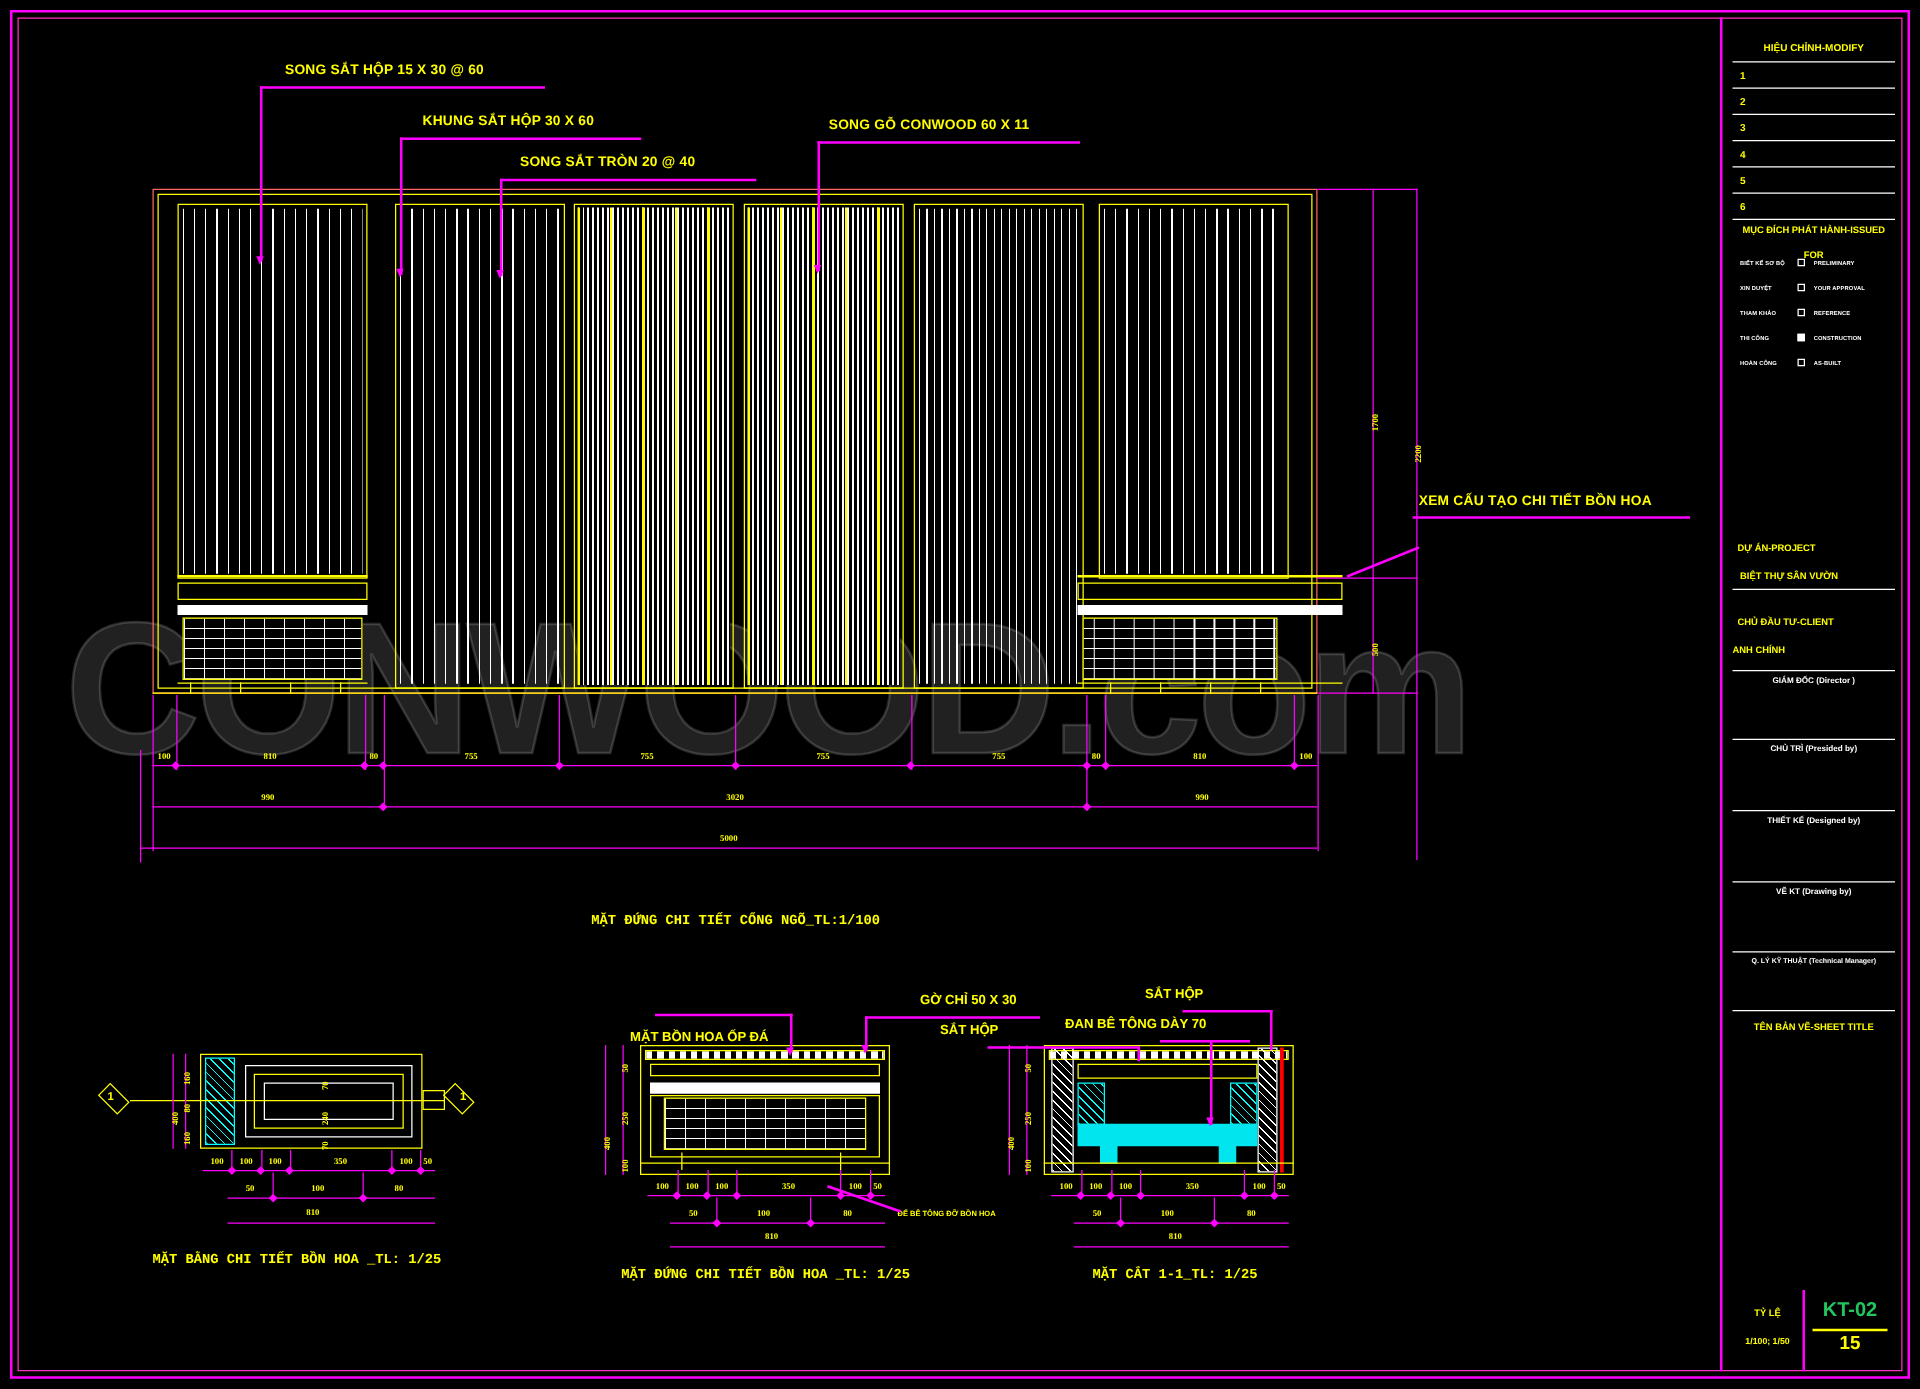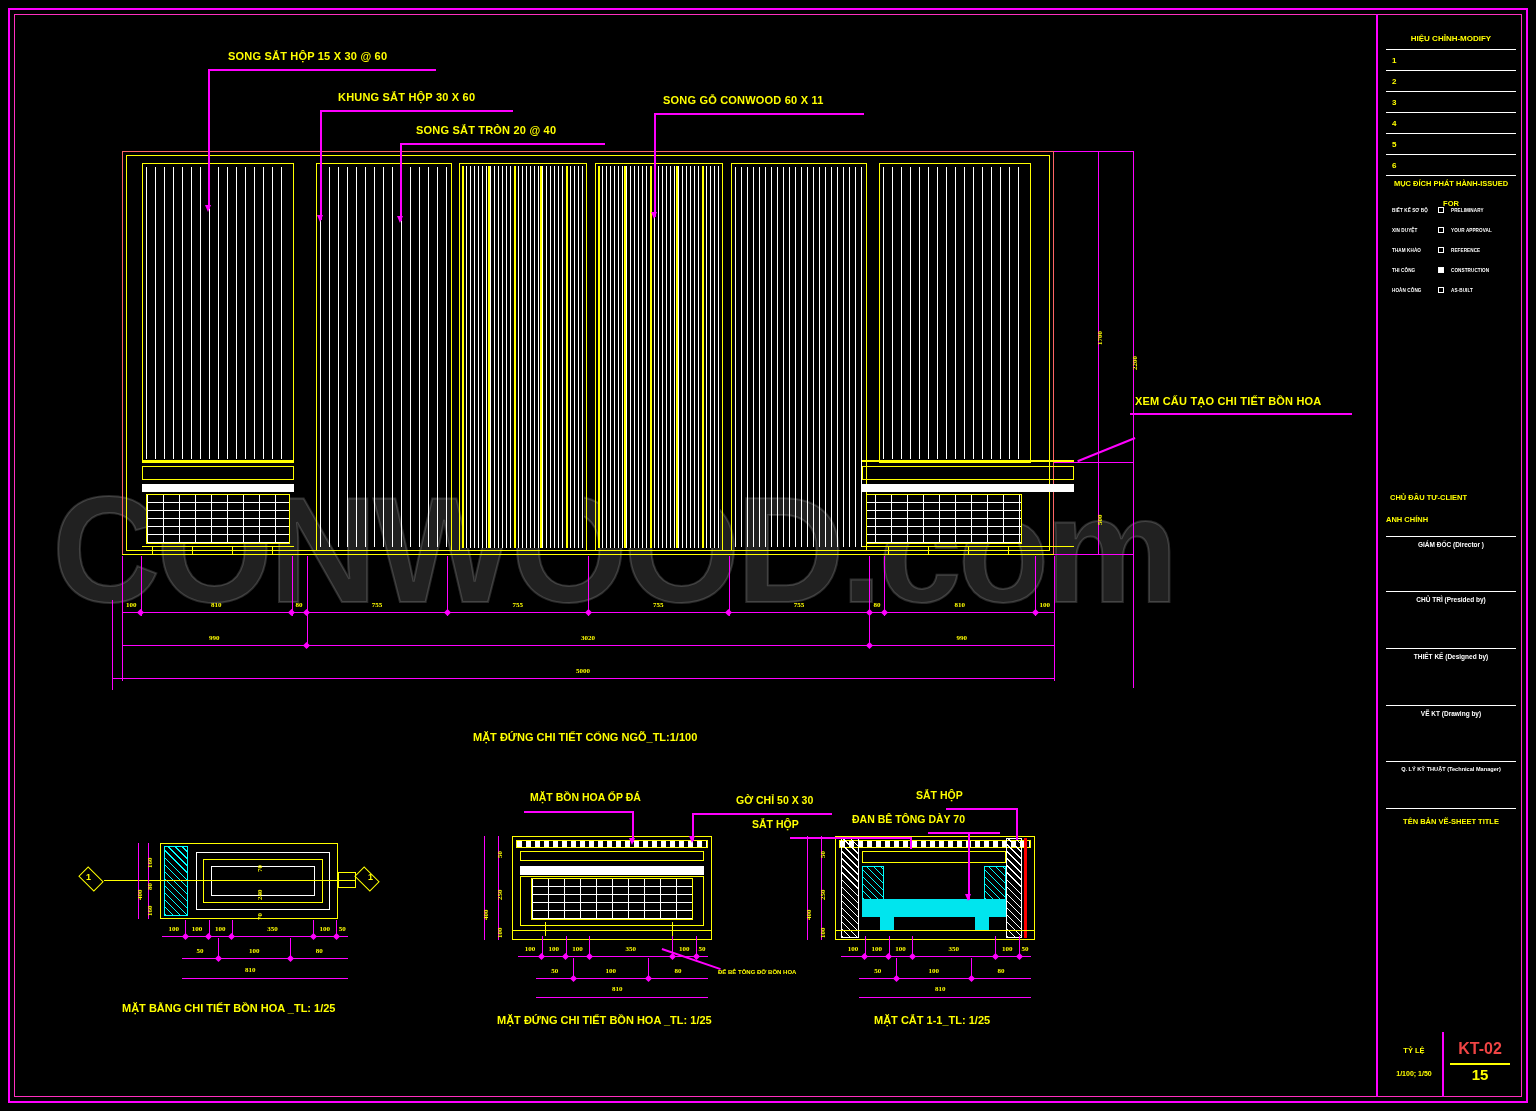"DỰ ÁN-PROJECT" div.tb-row { html: none -> <div> <div>DỰ ÁN-PROJECT</div> <div>BIỆT THỰ SÂN VƯỜN</div> </div> }
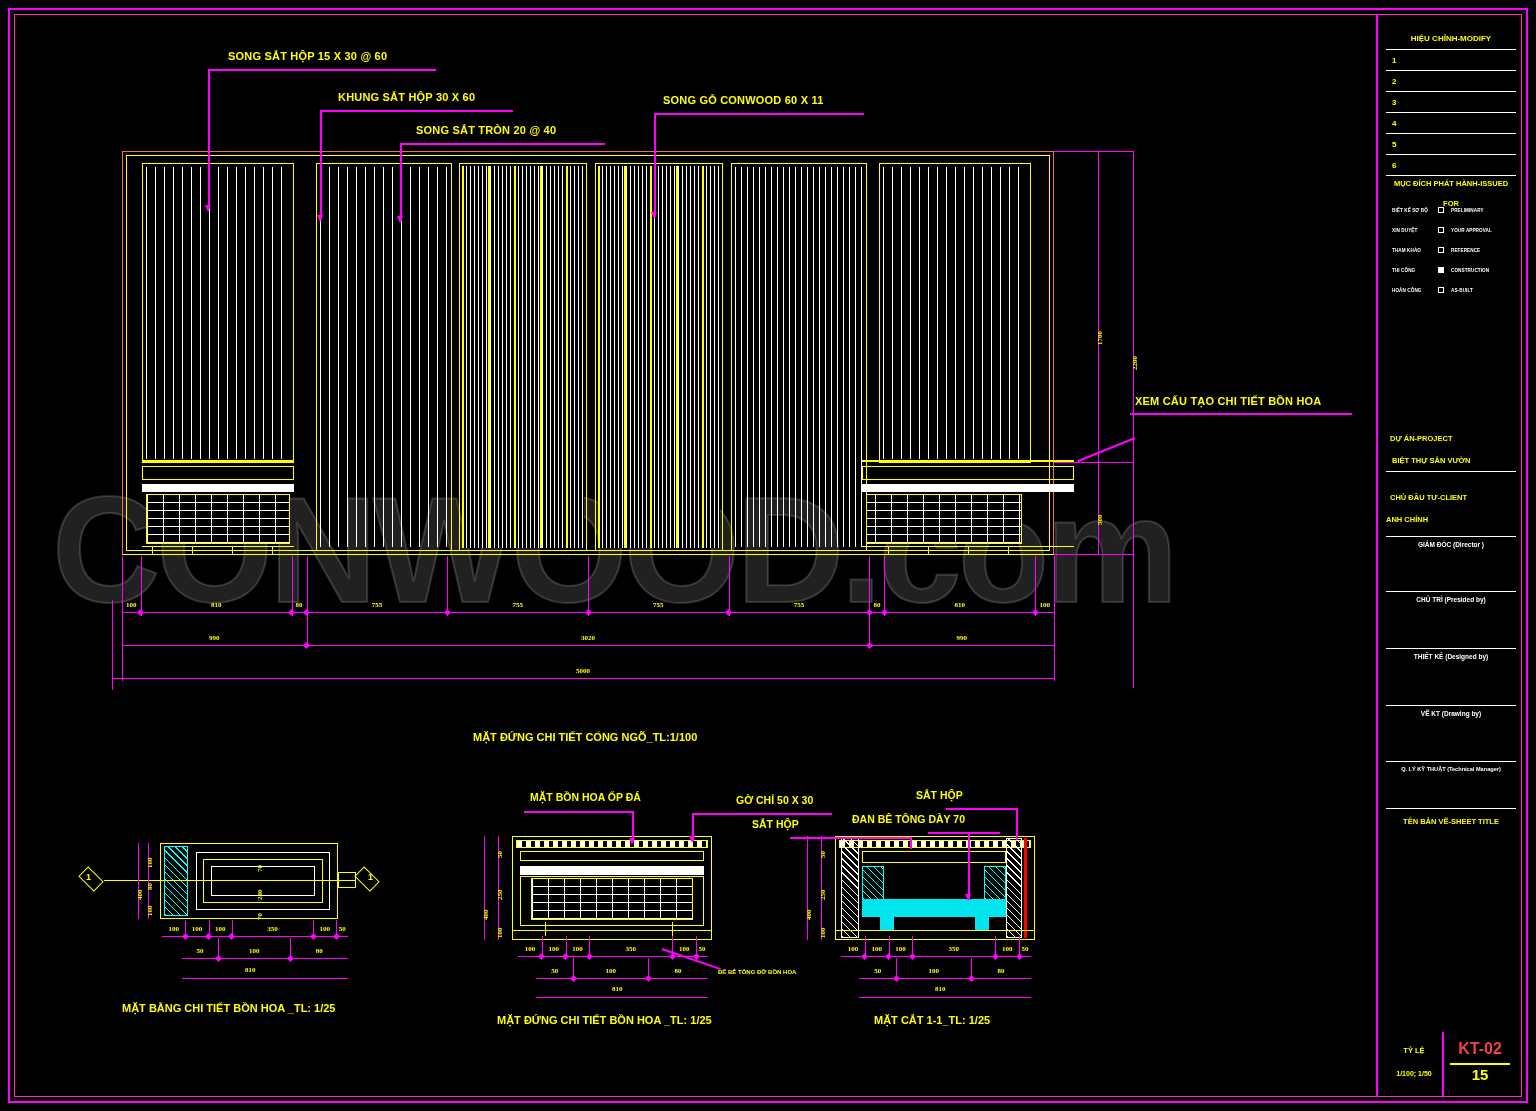"MẶT ĐỨNG CHI TIẾT CỔNG" .secttitle { font-family: none -> Liberation Mono, monospace }
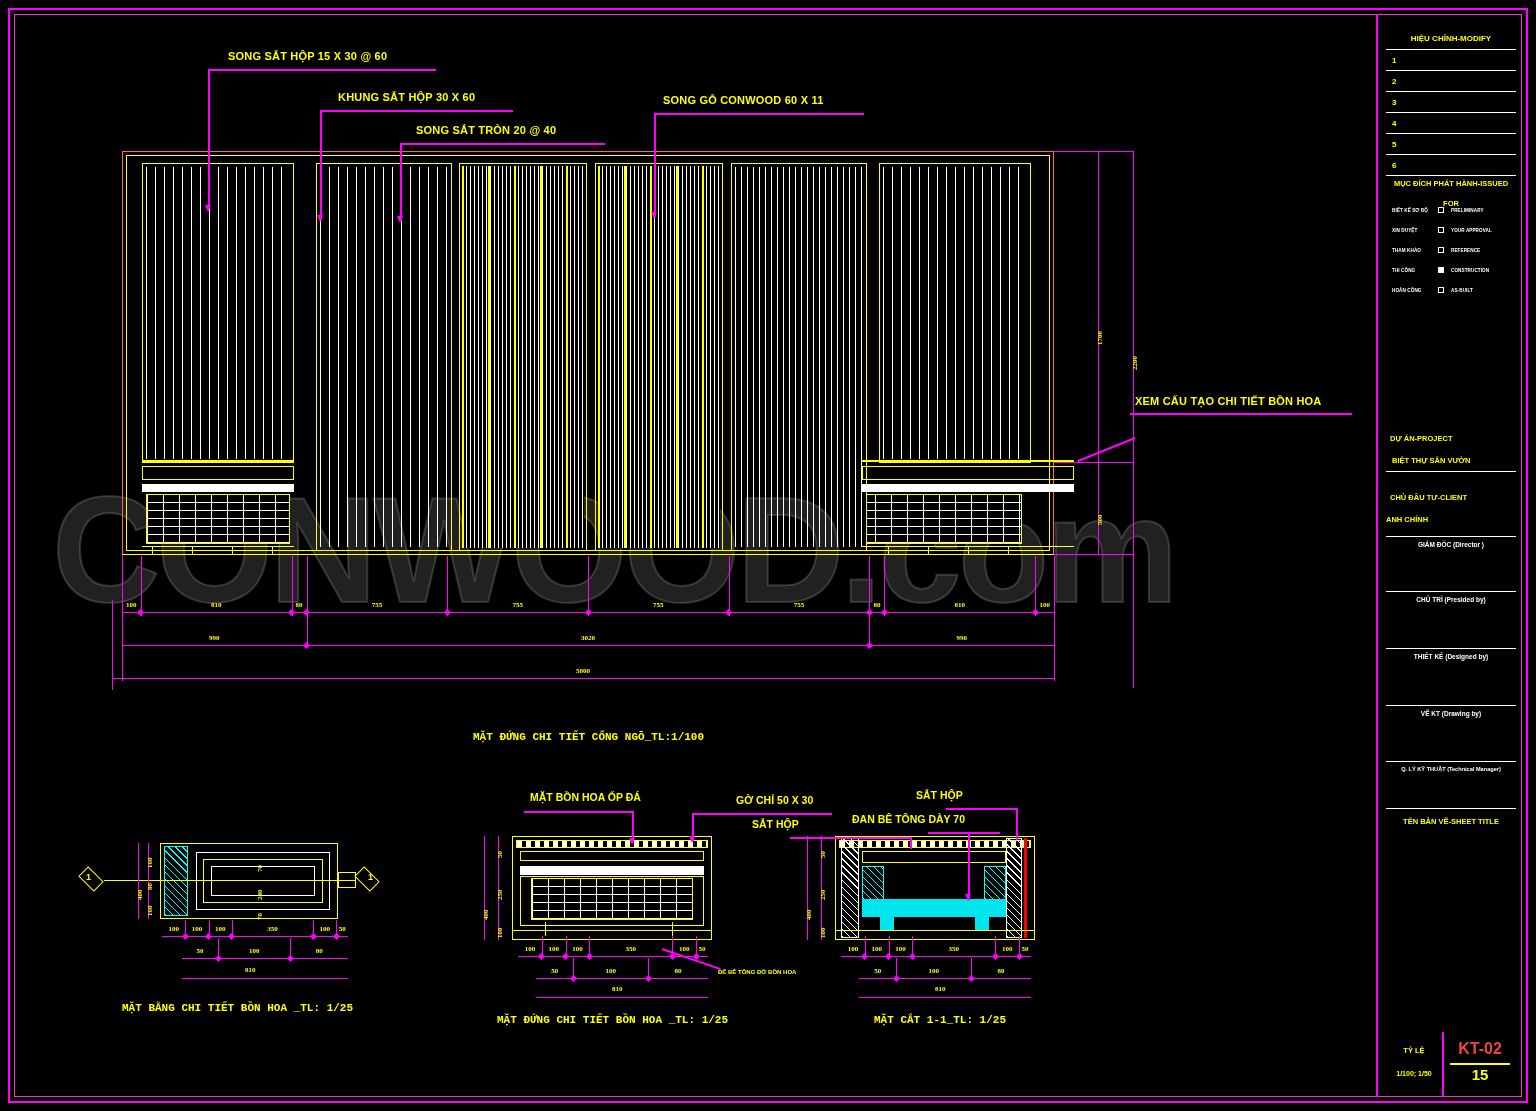"MẶT BỒN HOA ỐP ĐÁ" div.leader-t { margin-left: 26px -> none; top: 791px -> 824px }
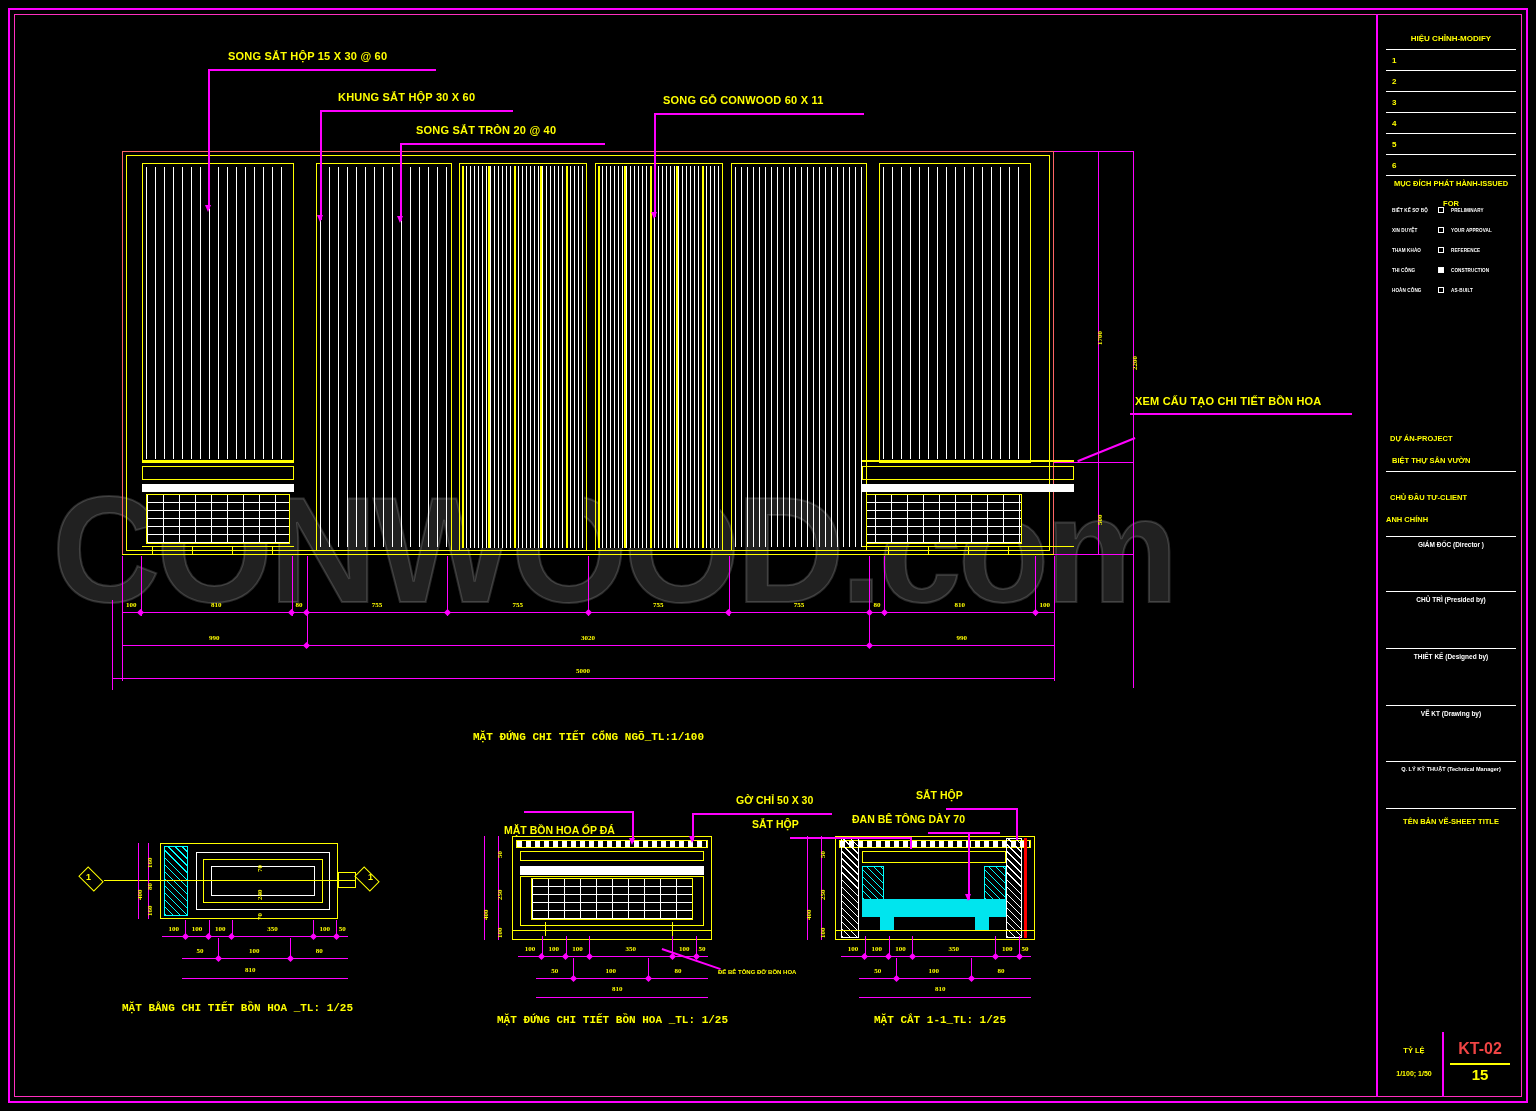"KT-02" div.abs { color: #ef4444 -> #22c55e }
